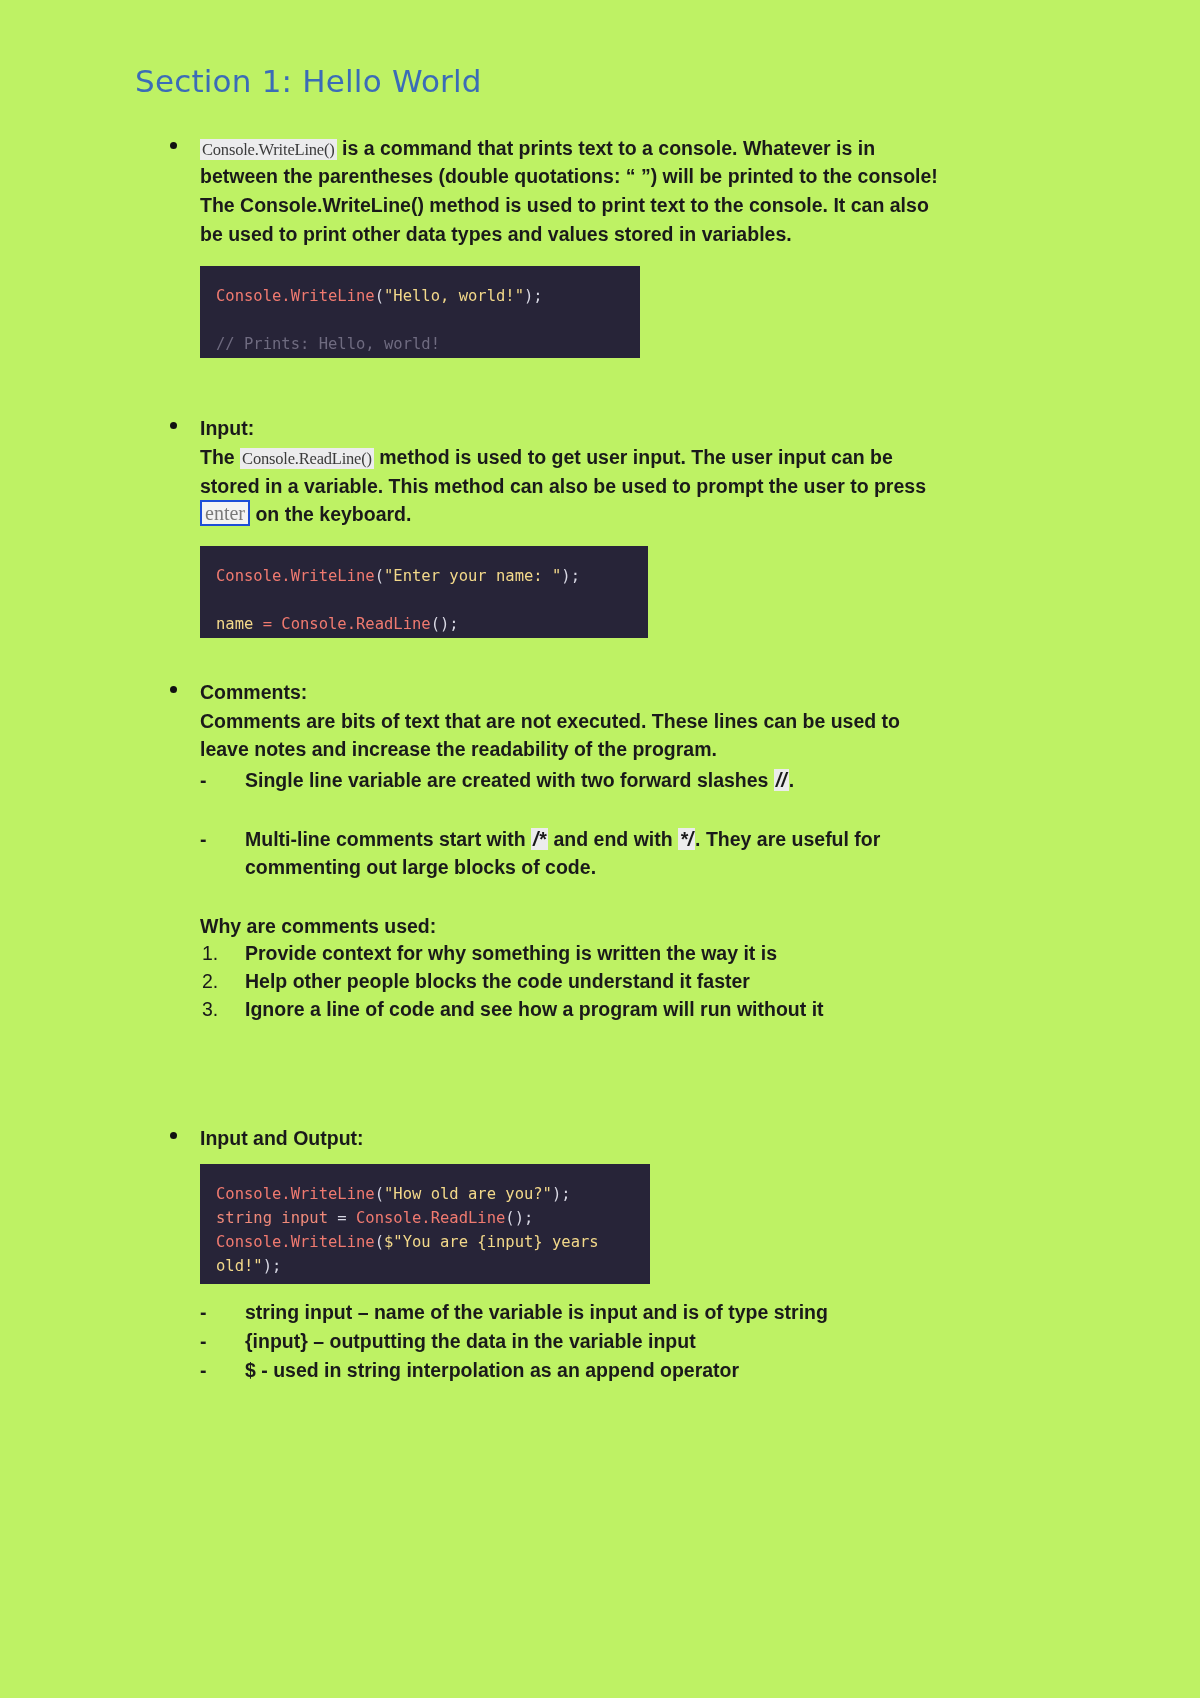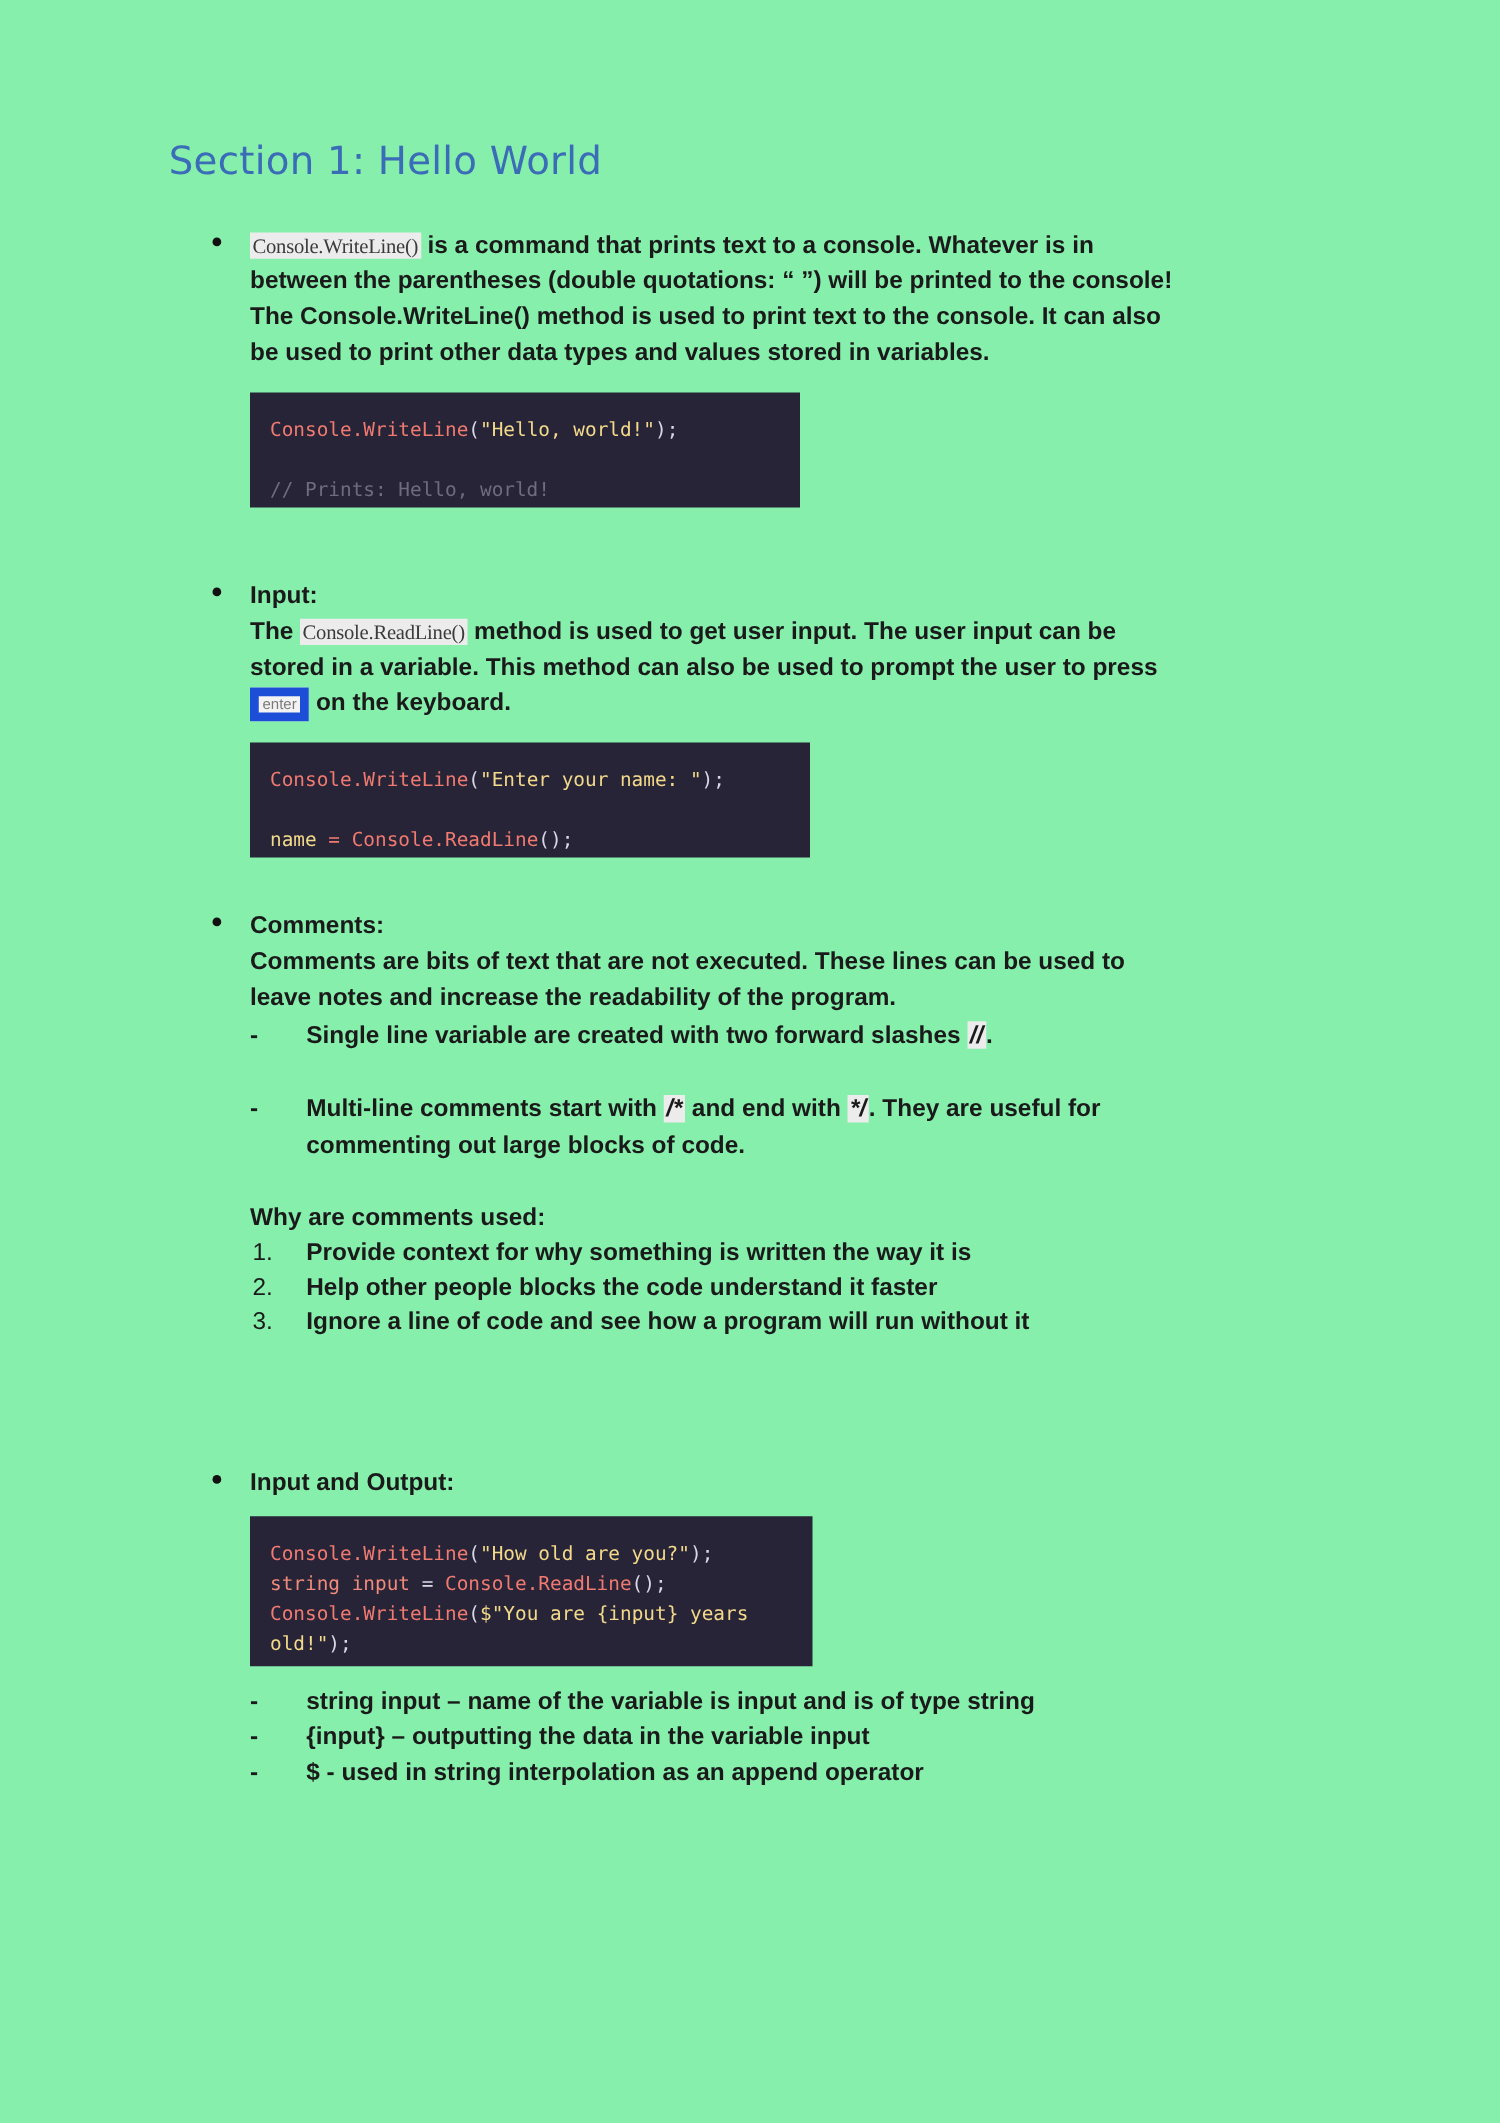"Section 1: Hello World" .page { background: #86efac -> #bef264; padding: 112px 160px 0 135px -> 64px 160px 0 135px }
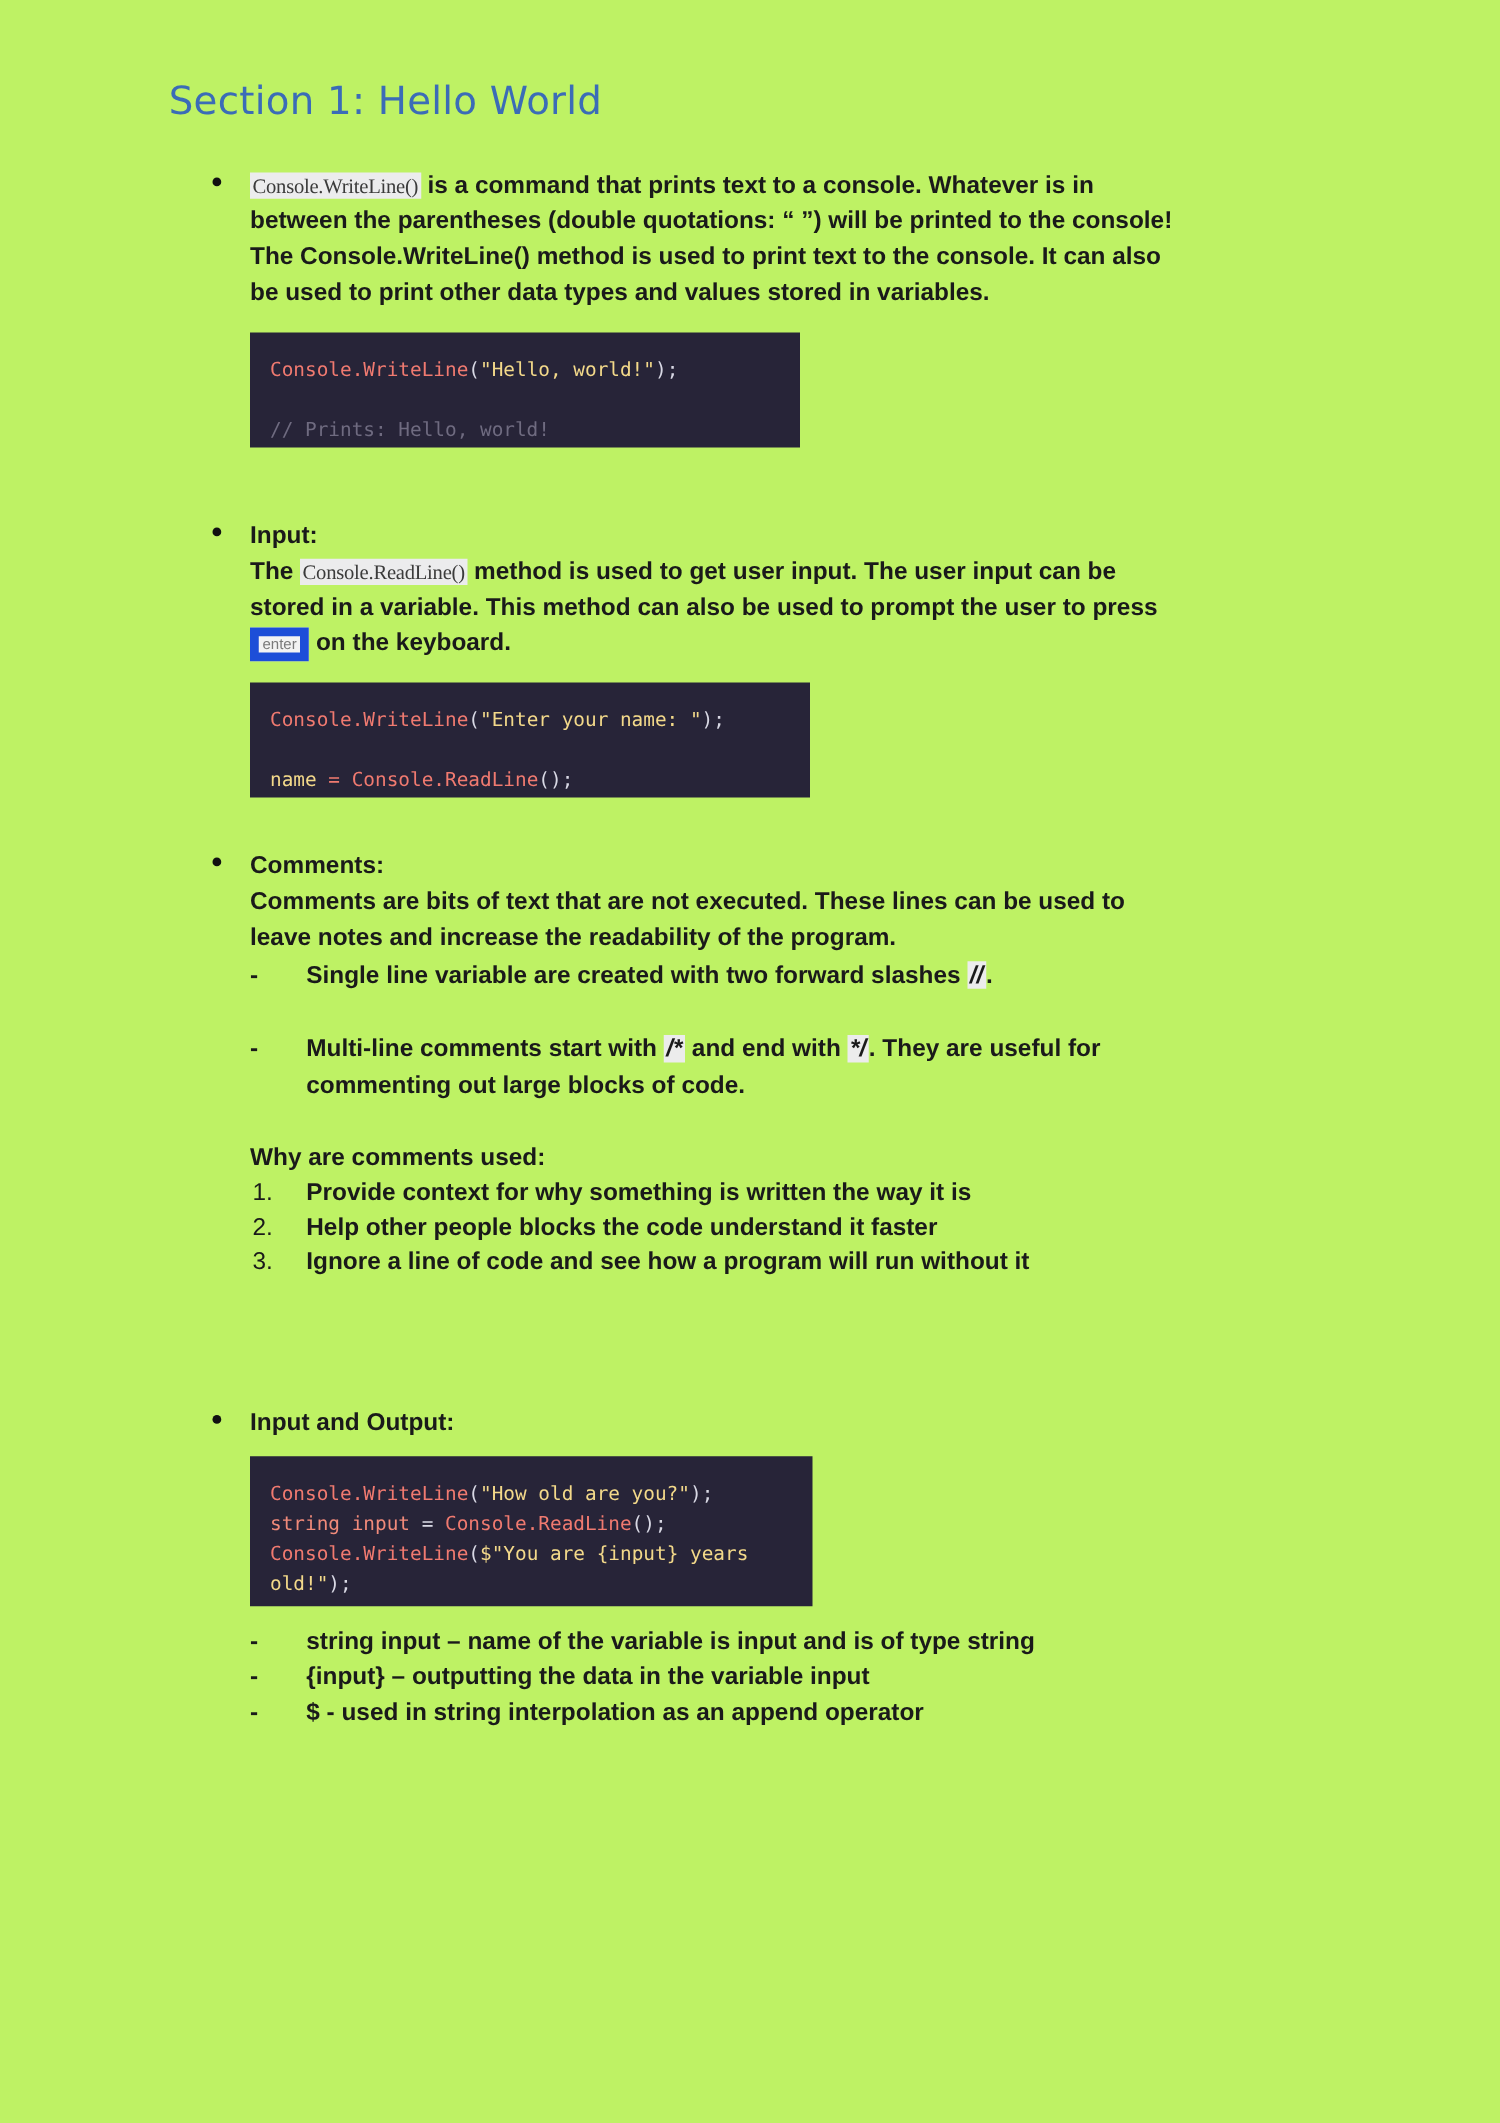"enter" .kbd { border: 7px solid #1d4ed8 -> 2px solid #1d4ed8; font-family: Liberation Sans, sans-serif -> Liberation Serif, serif; font-size: 12px -> 20px }
